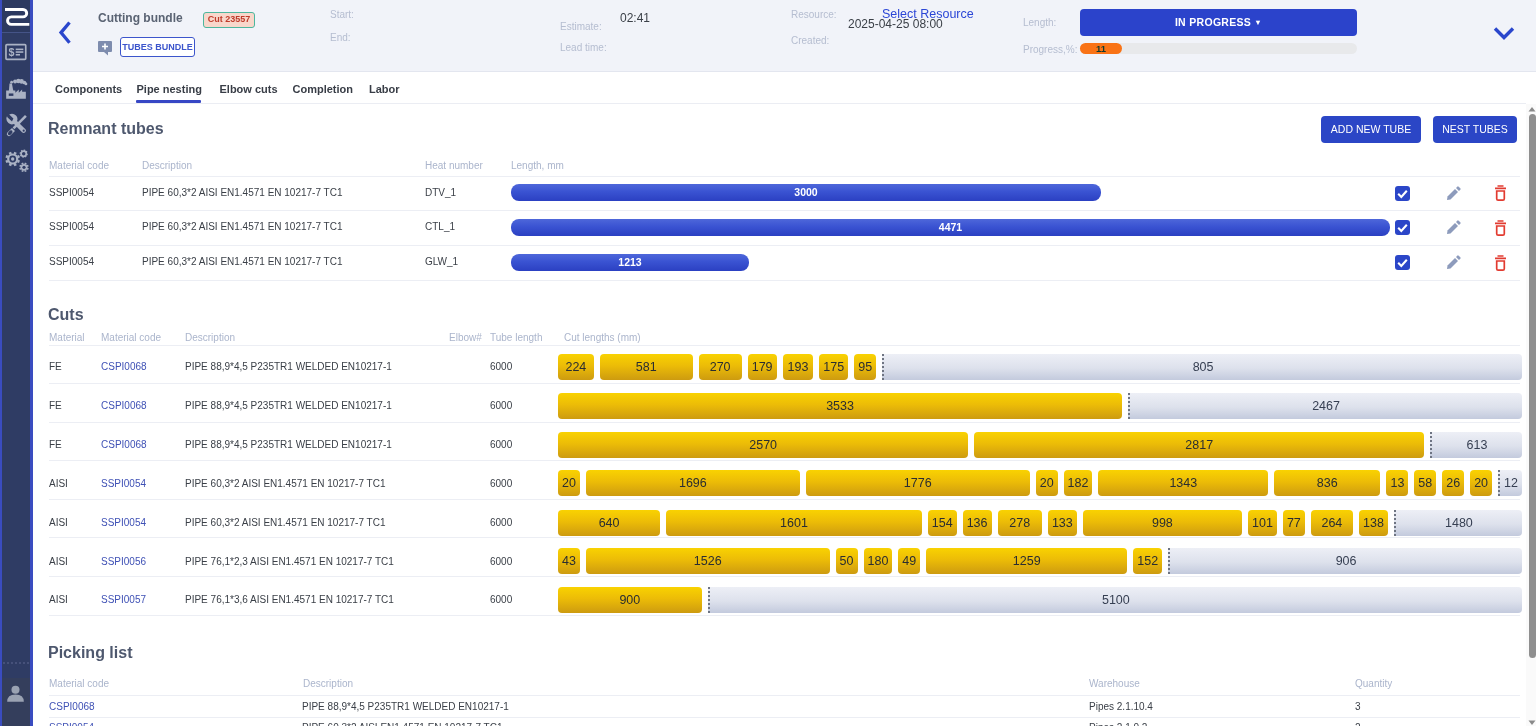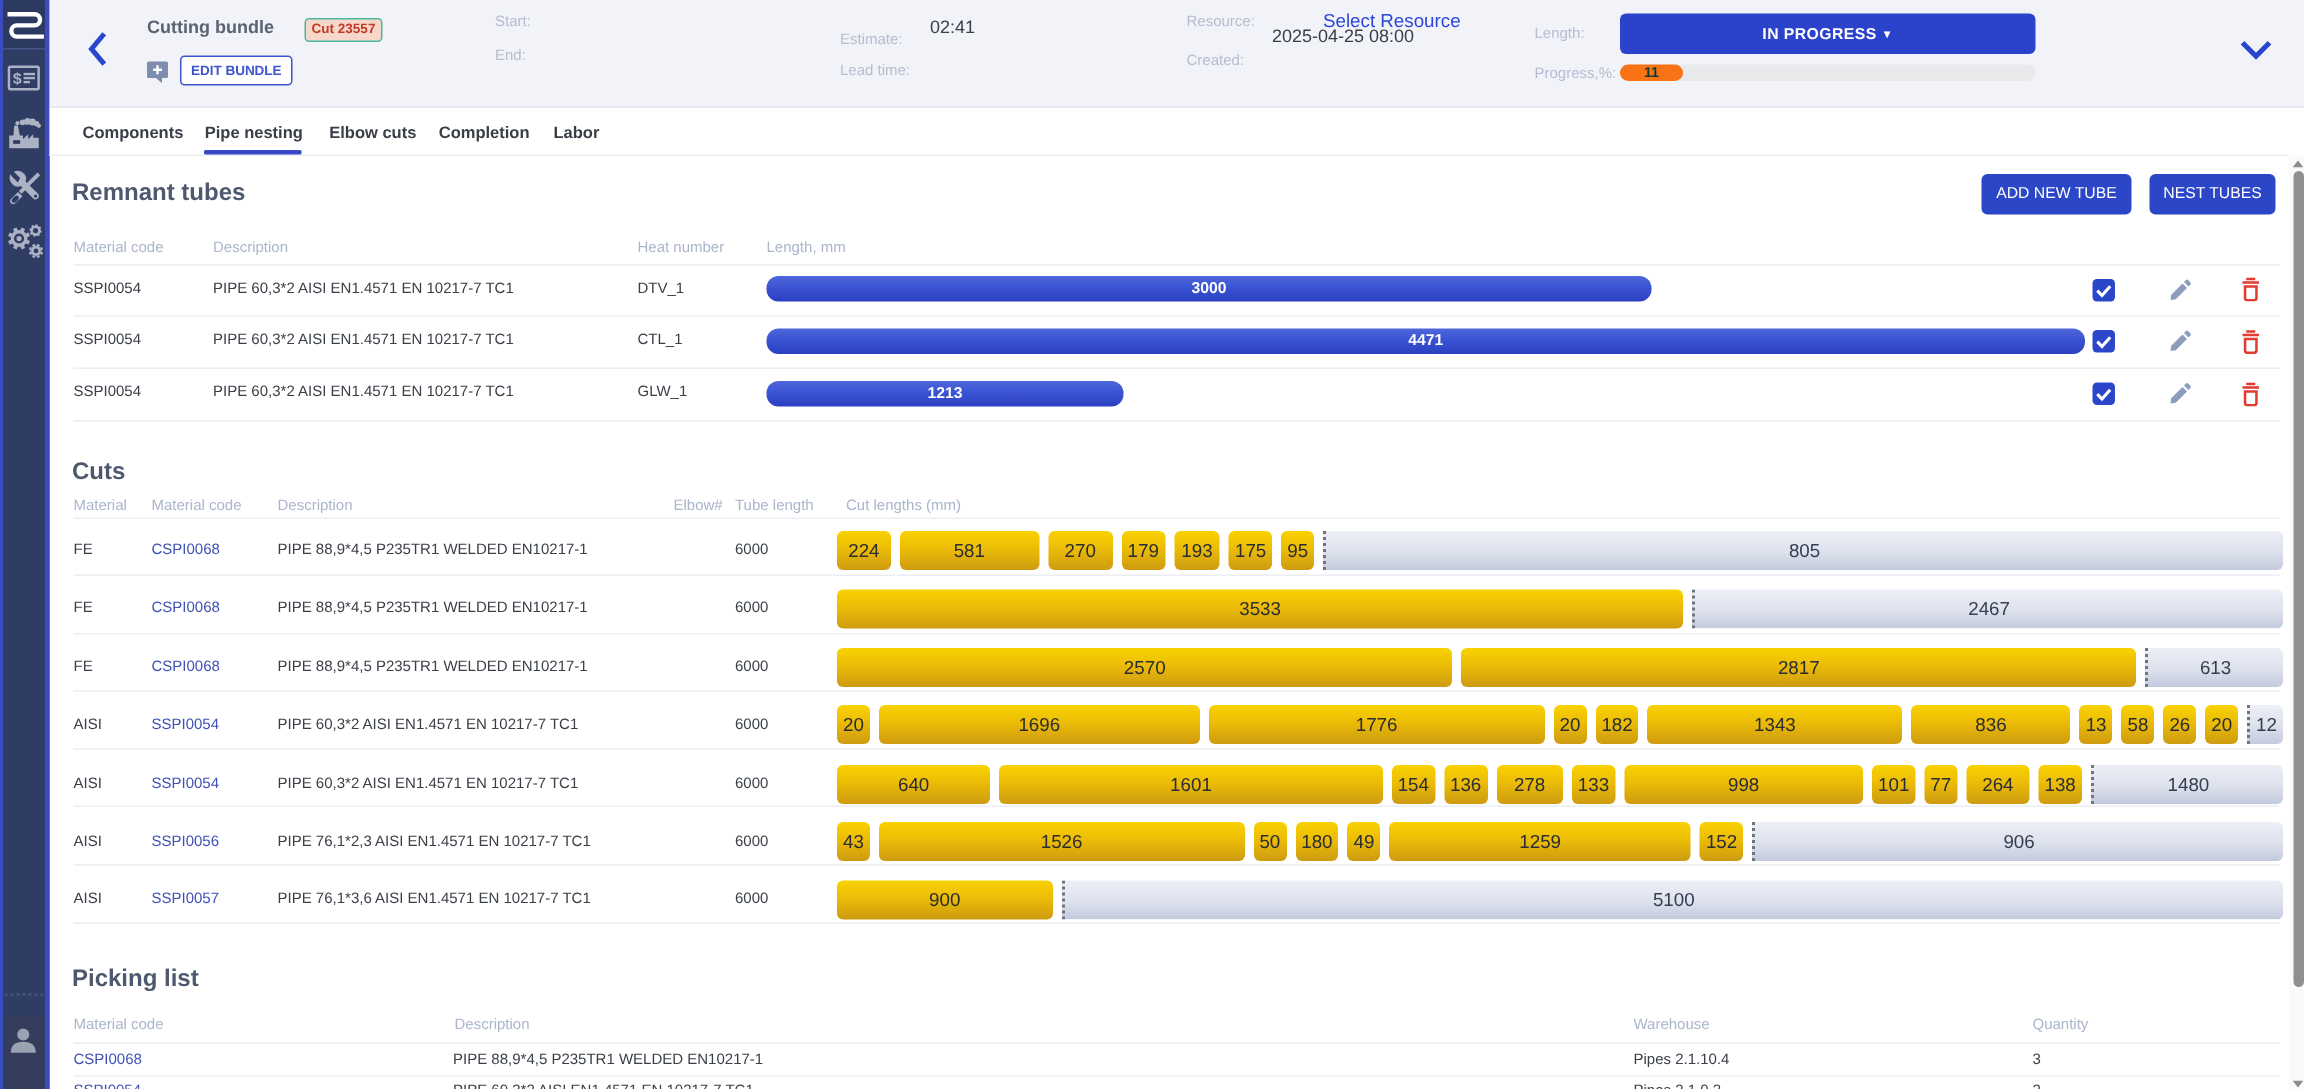"EDIT BUNDLE" div { text: EDIT -> TUBES }
